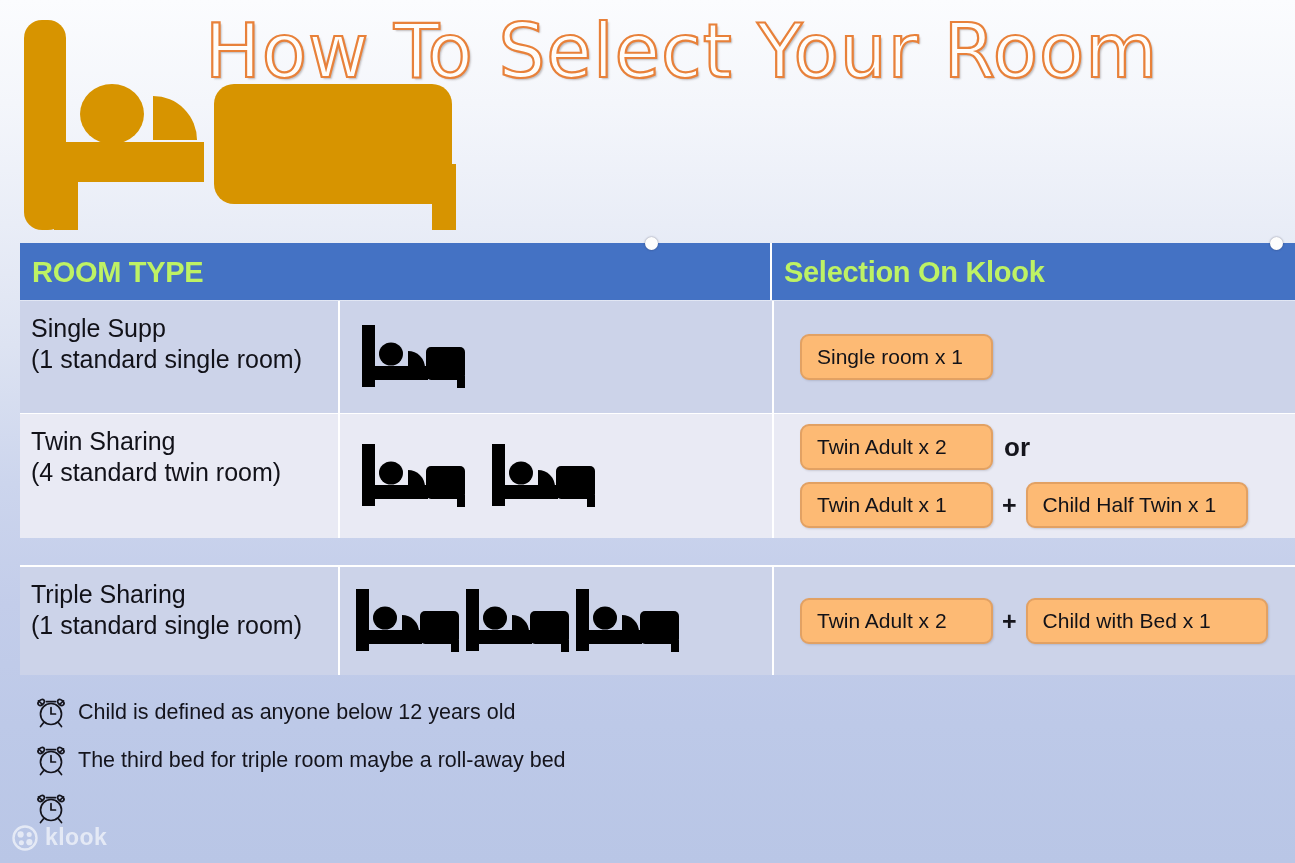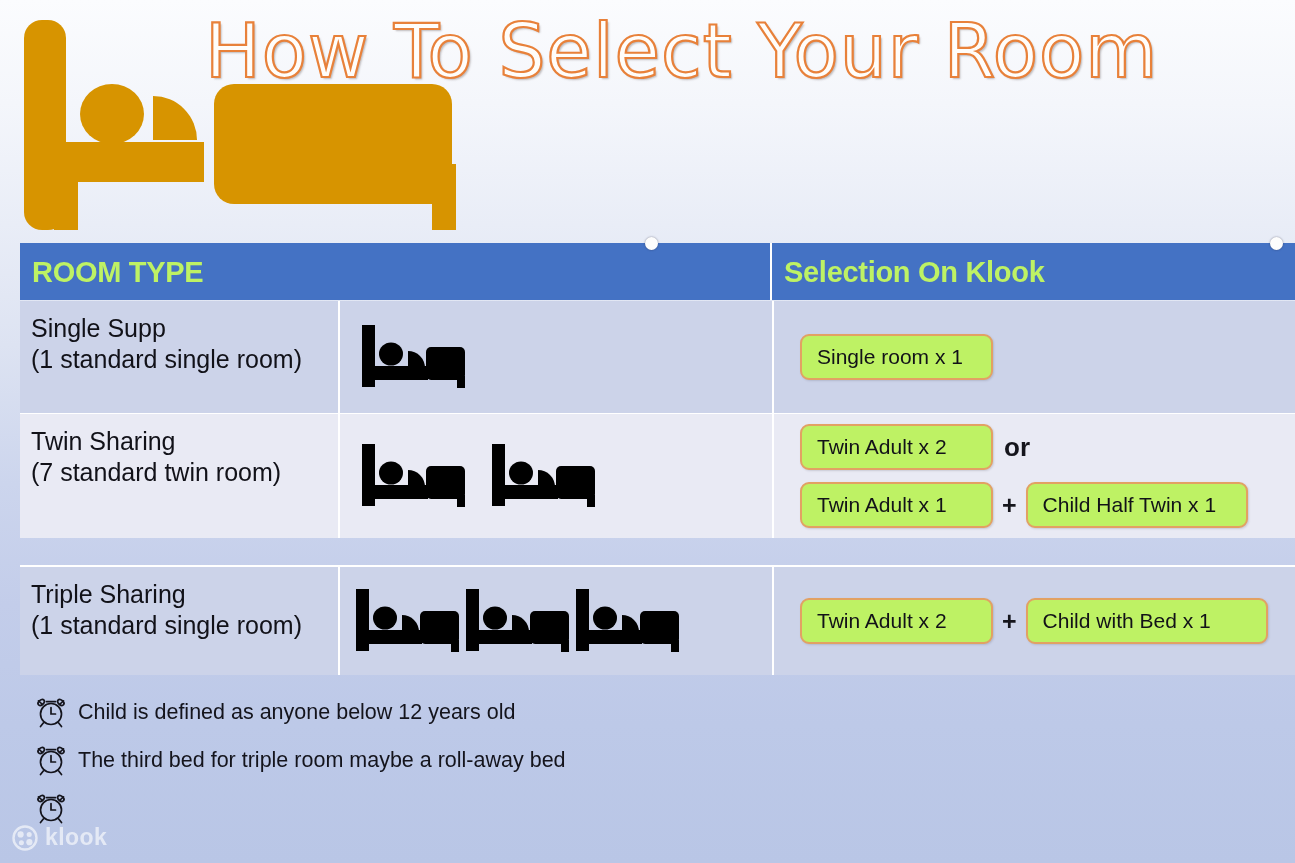"Single room x 1" .chip { background: #bef264 -> #fdba74 }
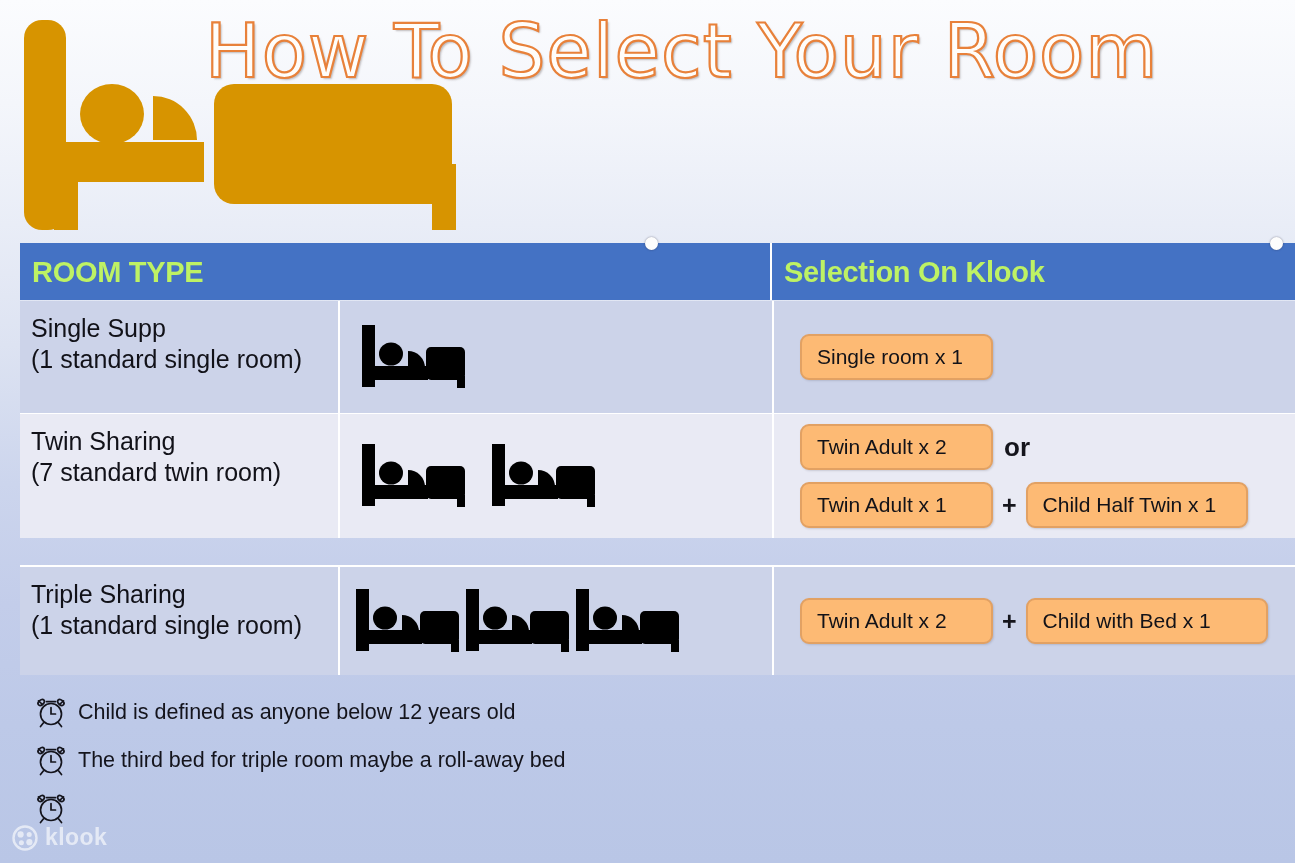"(7 standard twin room)" span { text: 7 -> 4 }
